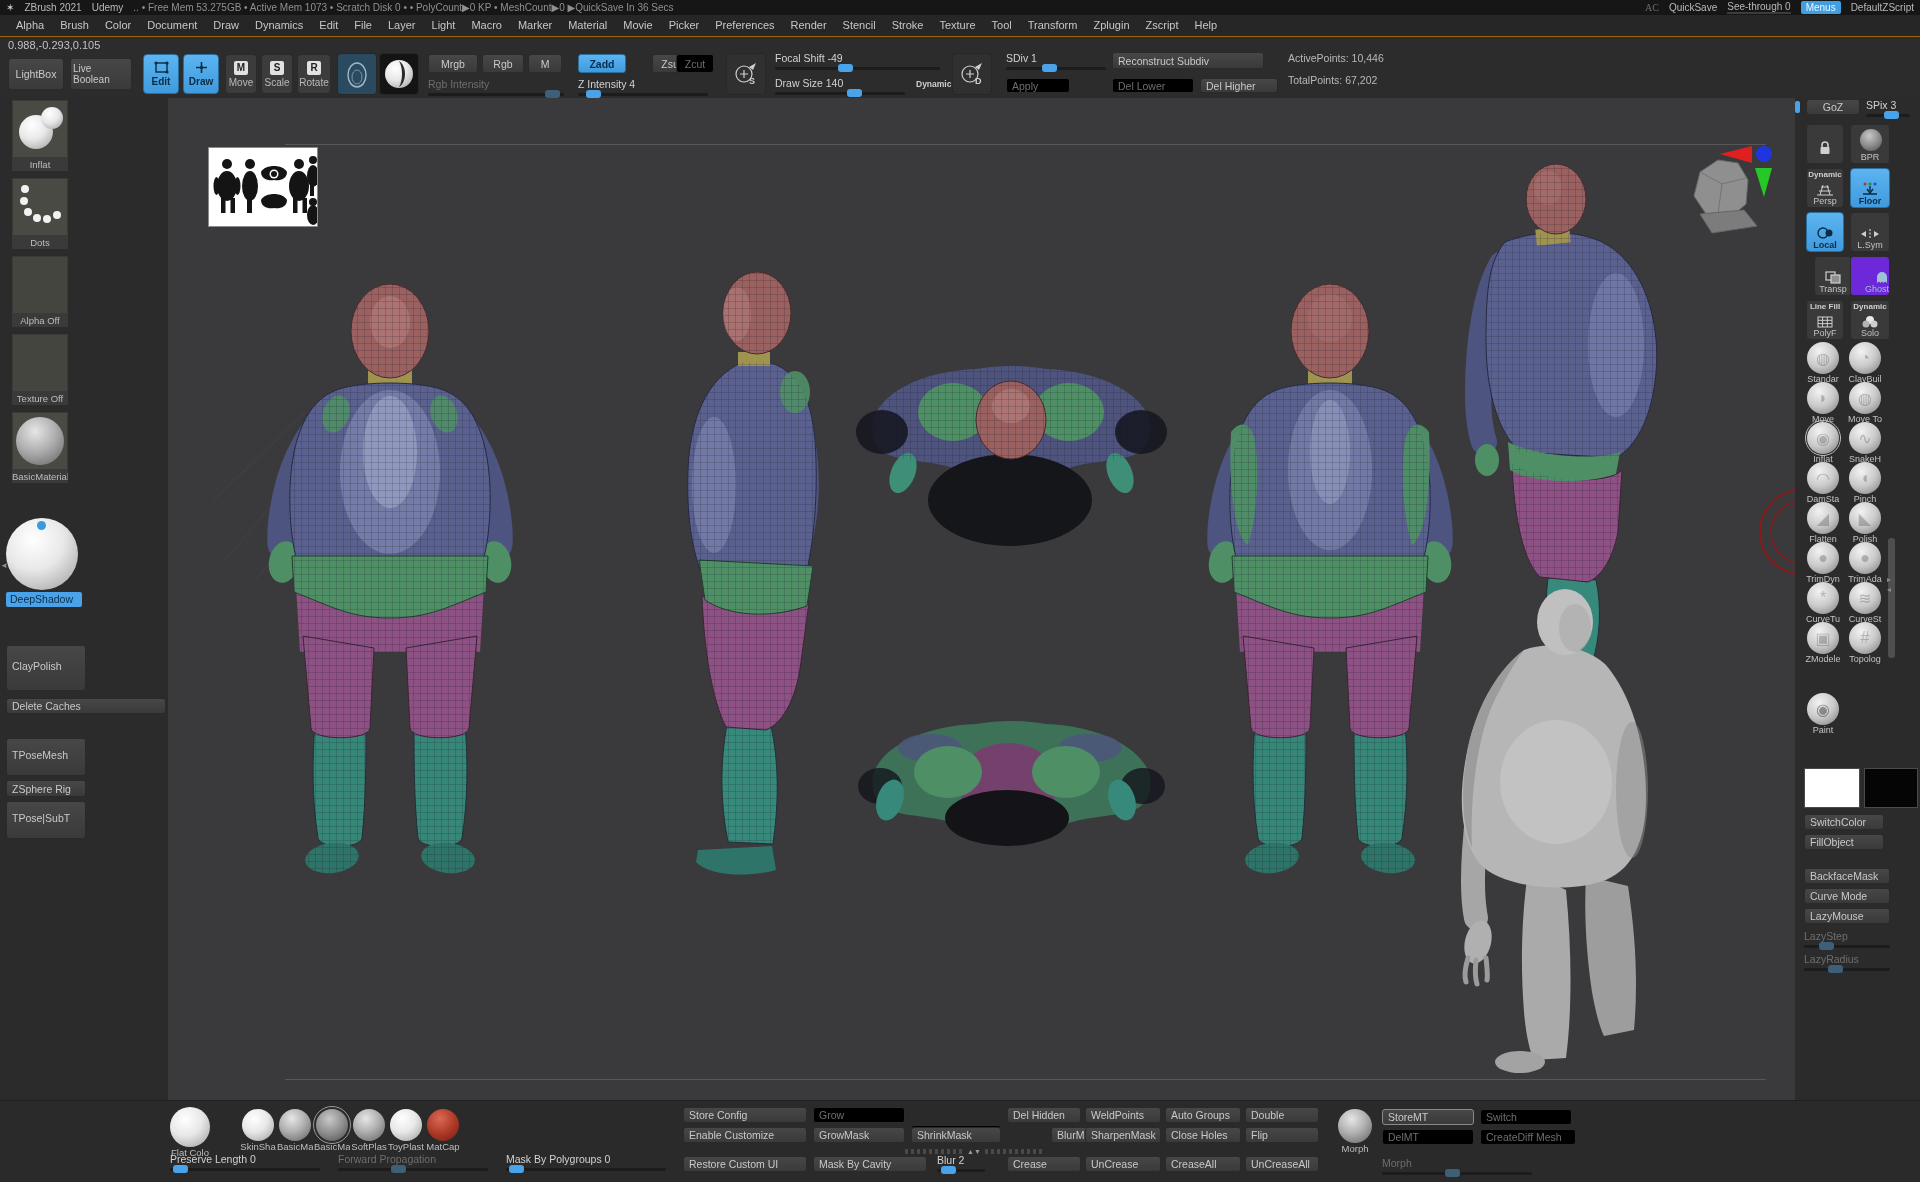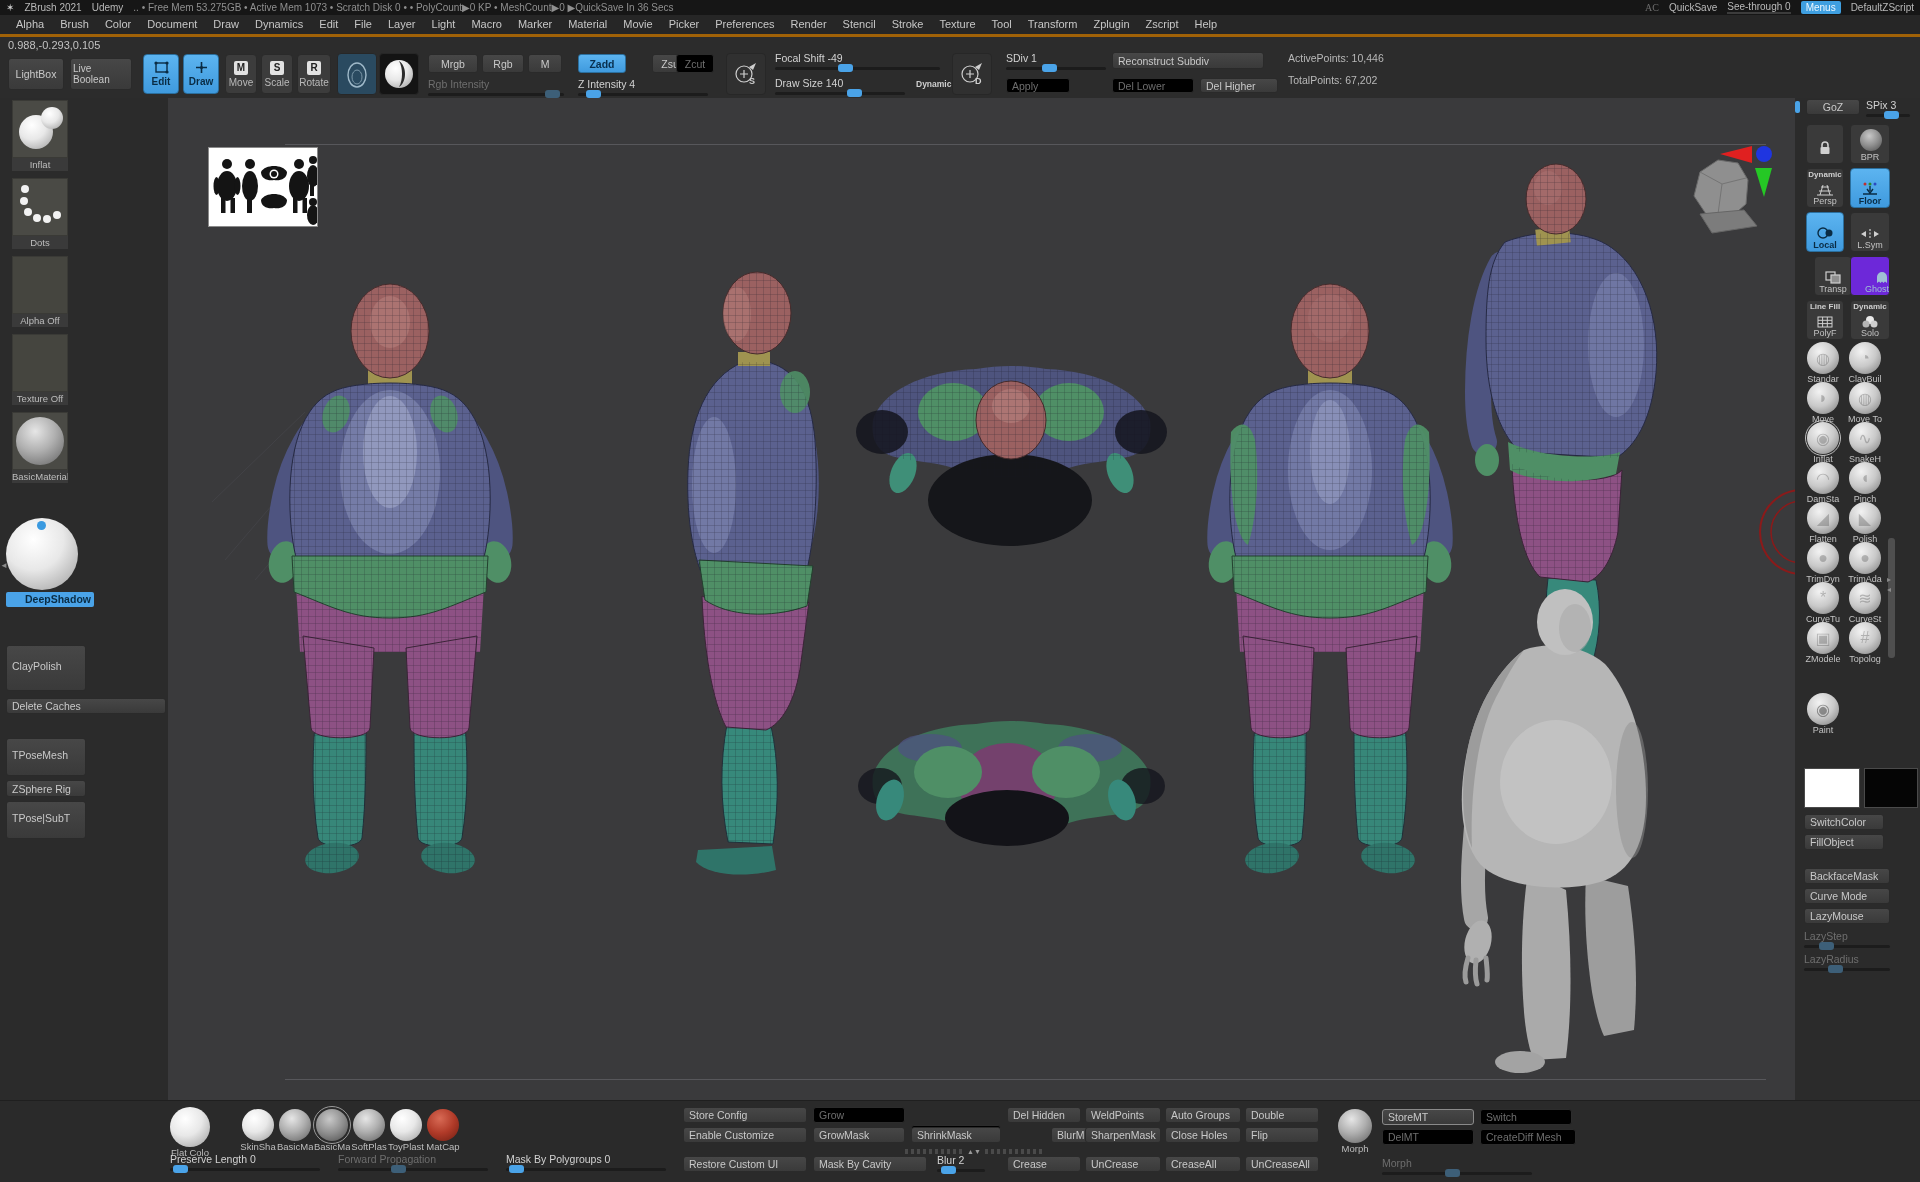"Alpha" .menubar { border-bottom: 3px solid #a16207 -> 1px solid #a16207 }
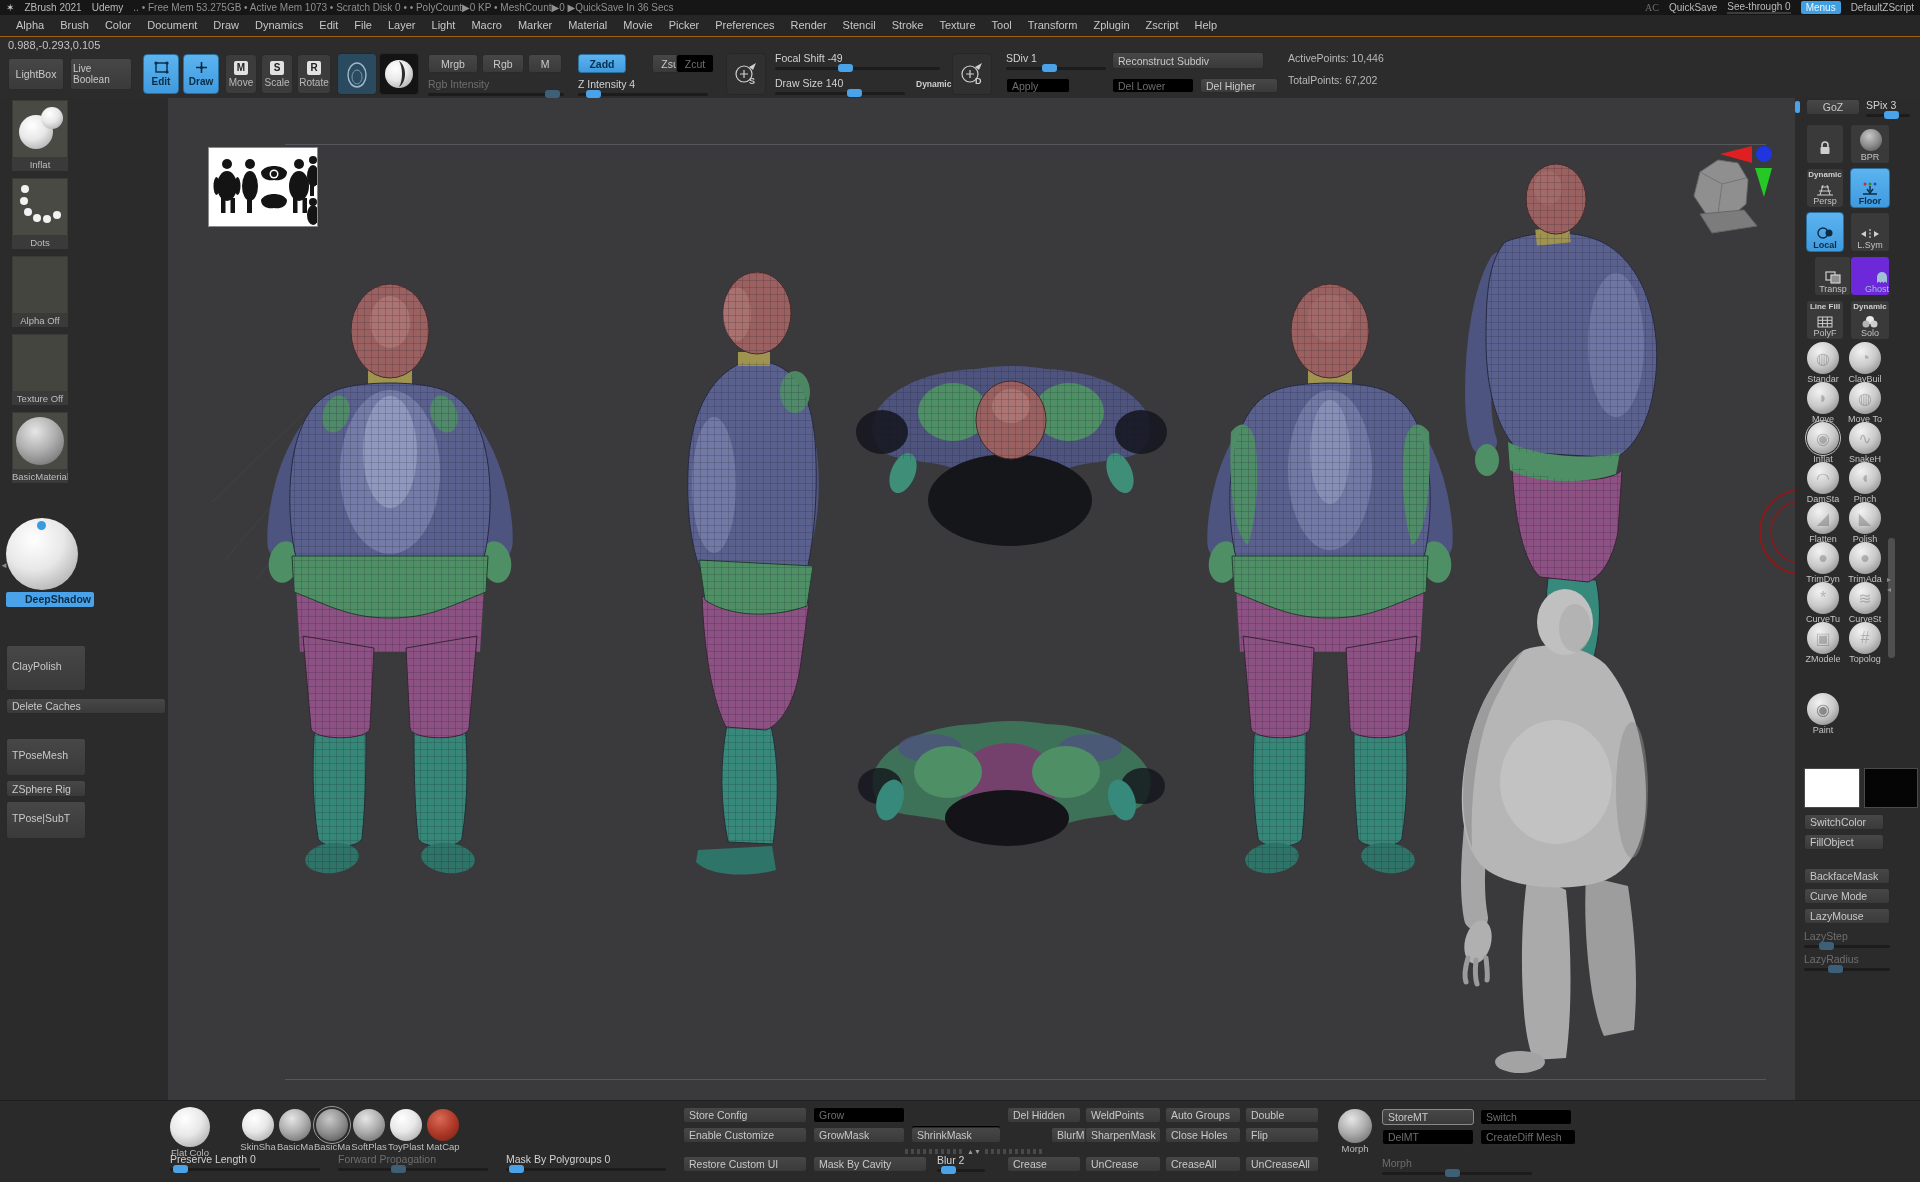"DeepShadow" .deep-lab { font-weight: bold -> normal; padding-left: 16px -> 4px; text-align: center -> left }
